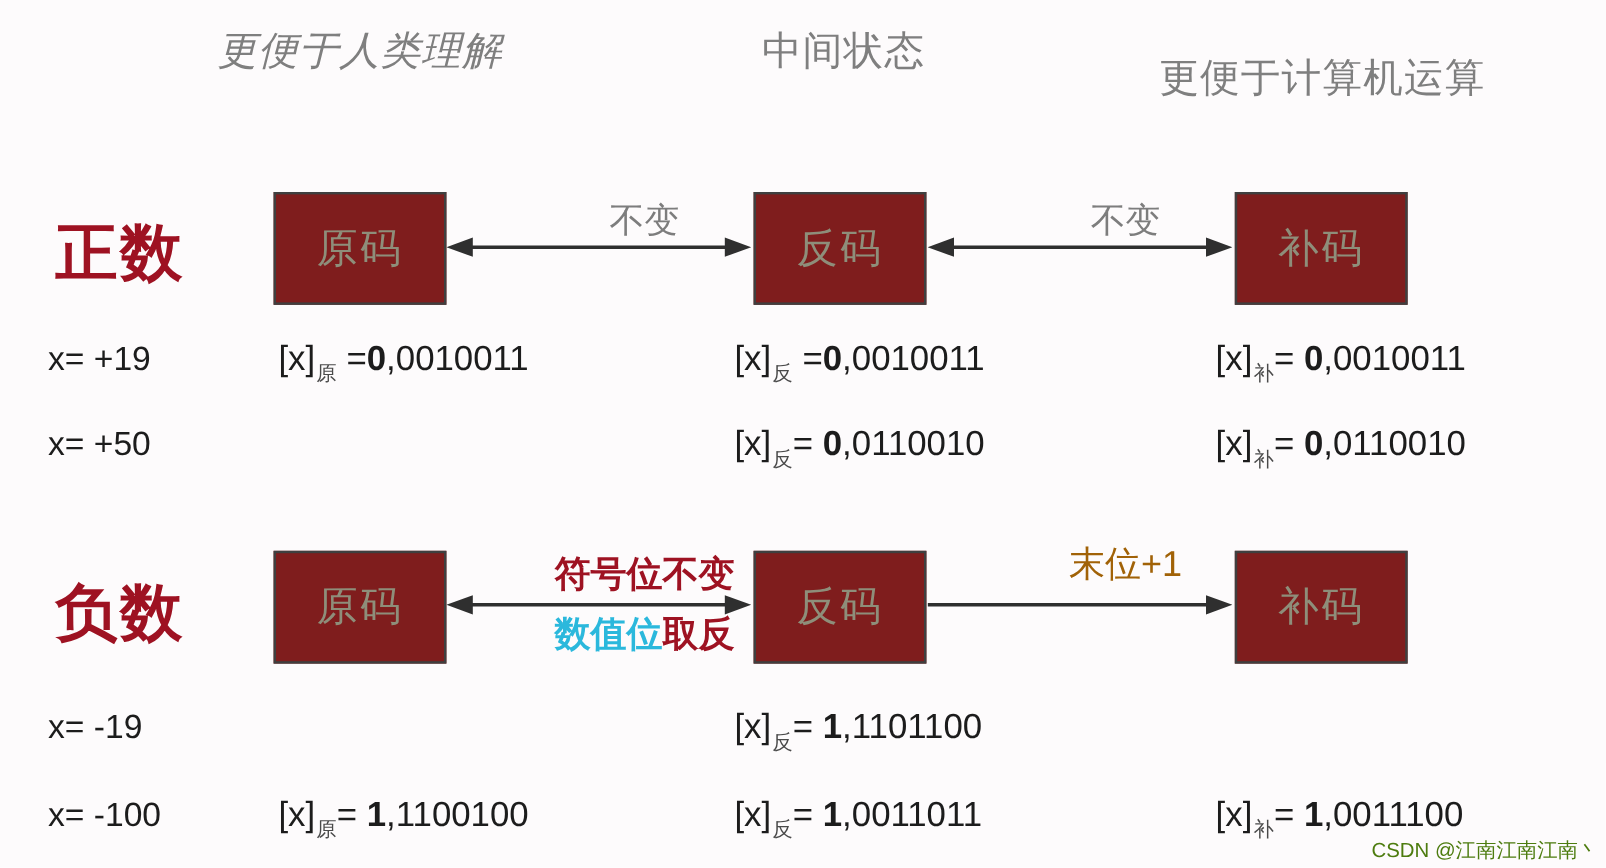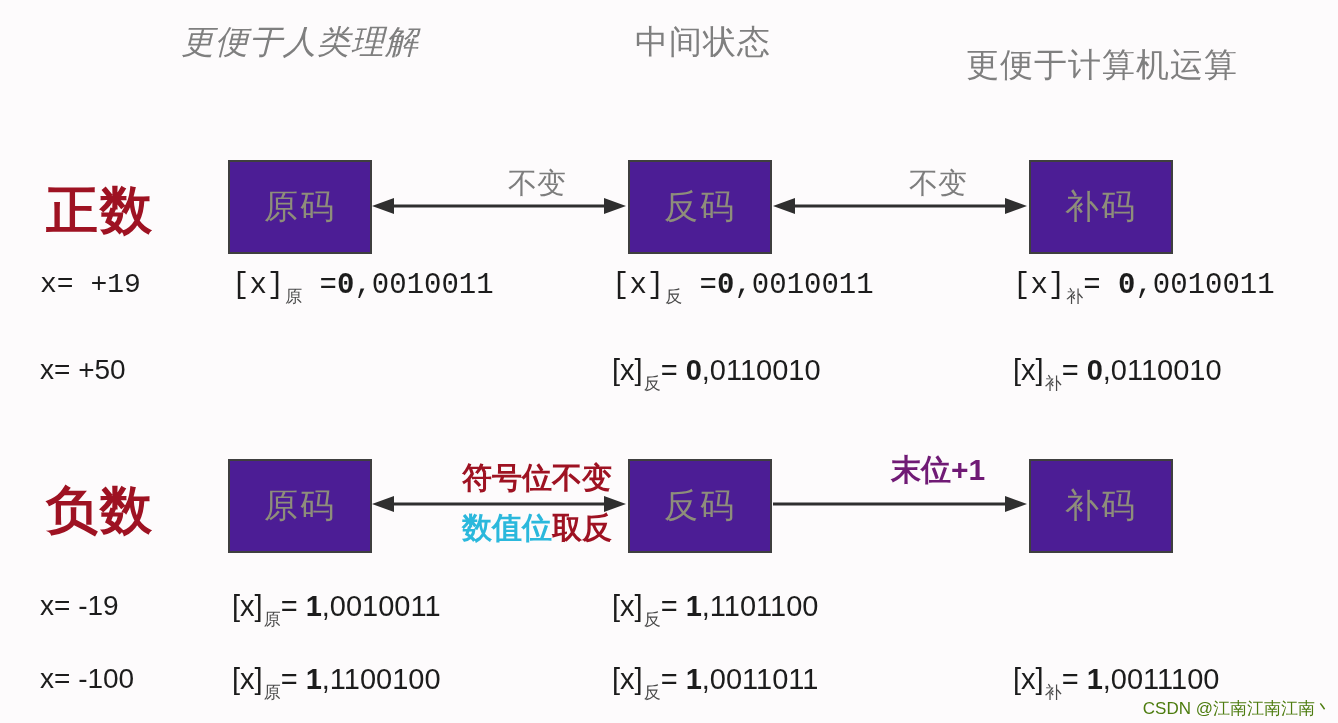"原码" .code-box { background: #4c1d95 -> #7f1d1d }
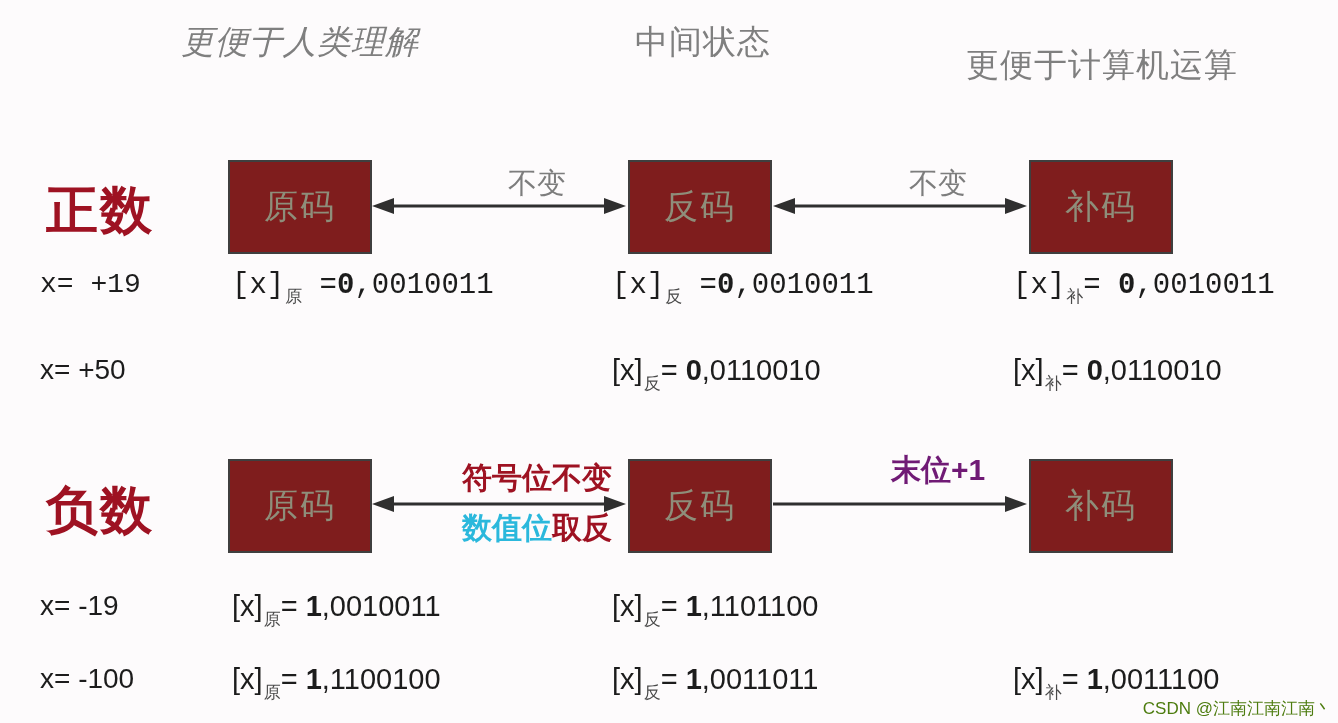"x= +19" .eq-row1 { font-family: Liberation Mono, monospace -> none; top: 269px -> 283px }
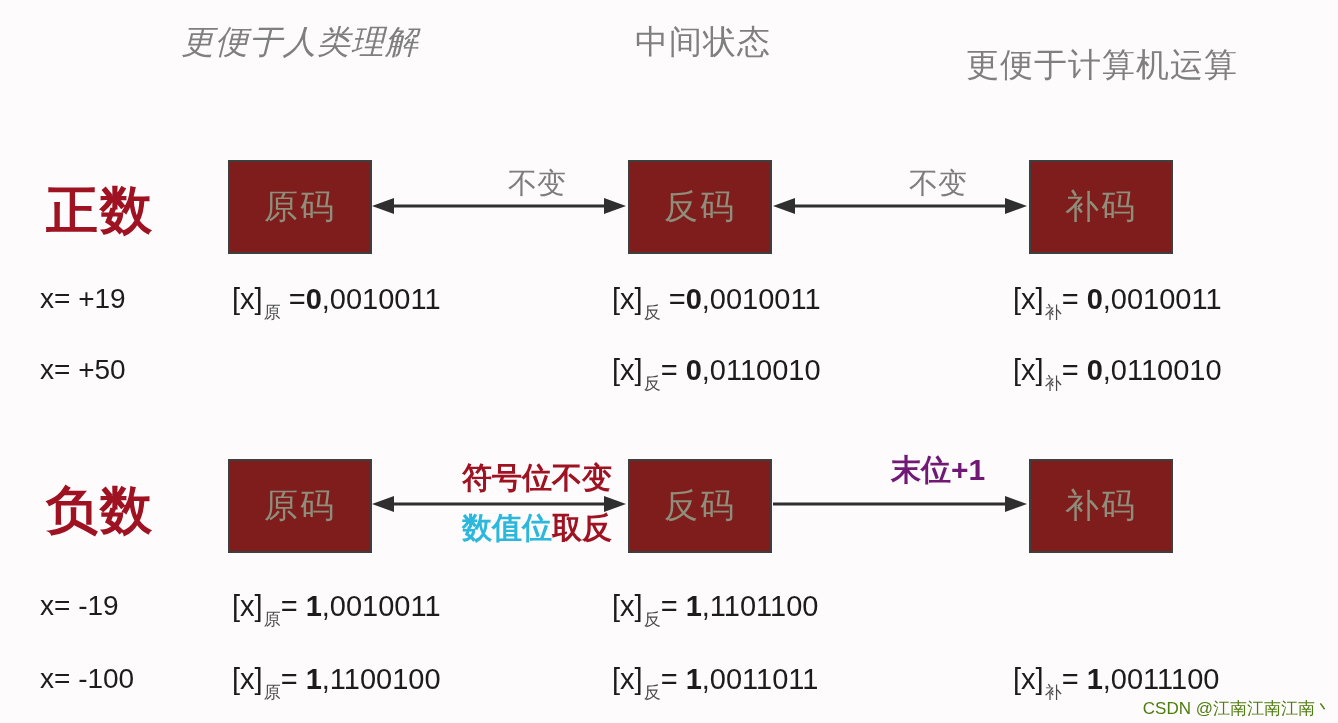"末位+1" .arrow-label.brightred { color: #701a75 -> #a16207; font-weight: 700 -> 400 }
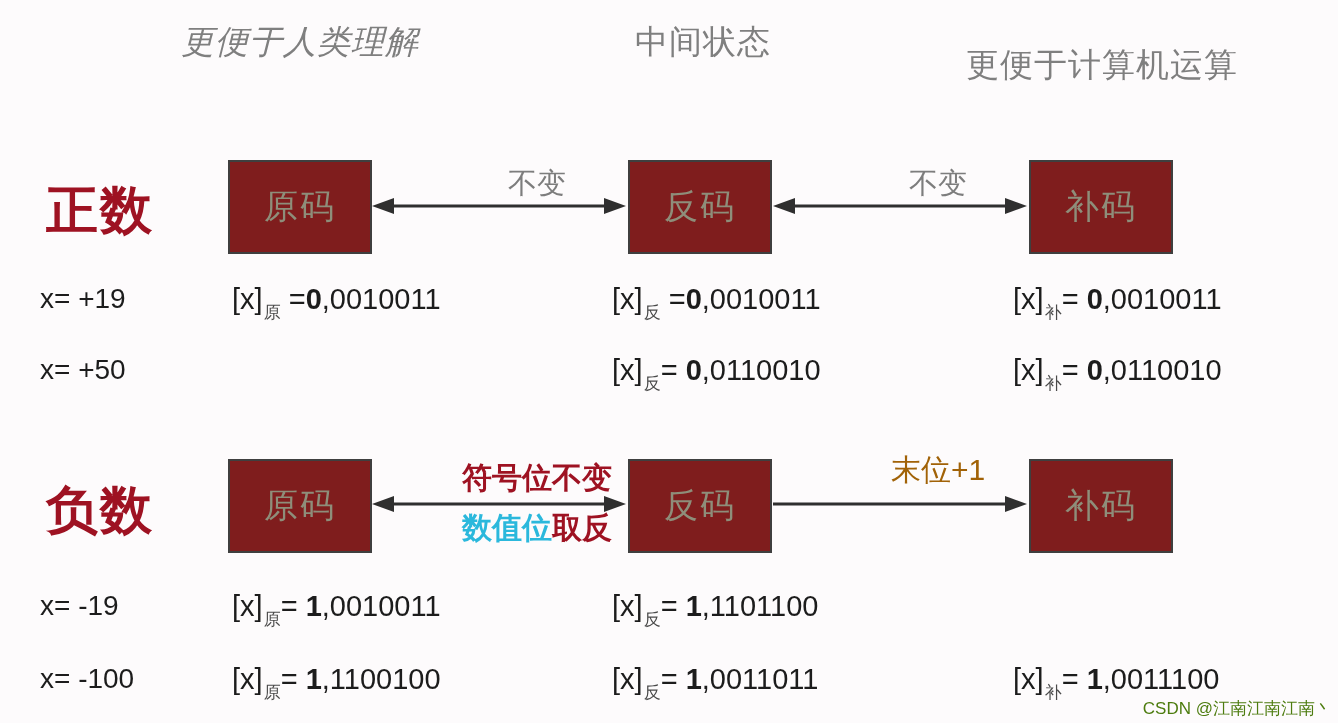"[x]原= 1,0010011" div.equation { html: <div><span>[x]</span><span>原</span><span>= </span><span>1</span><span>,0010011</span></div> -> none }
